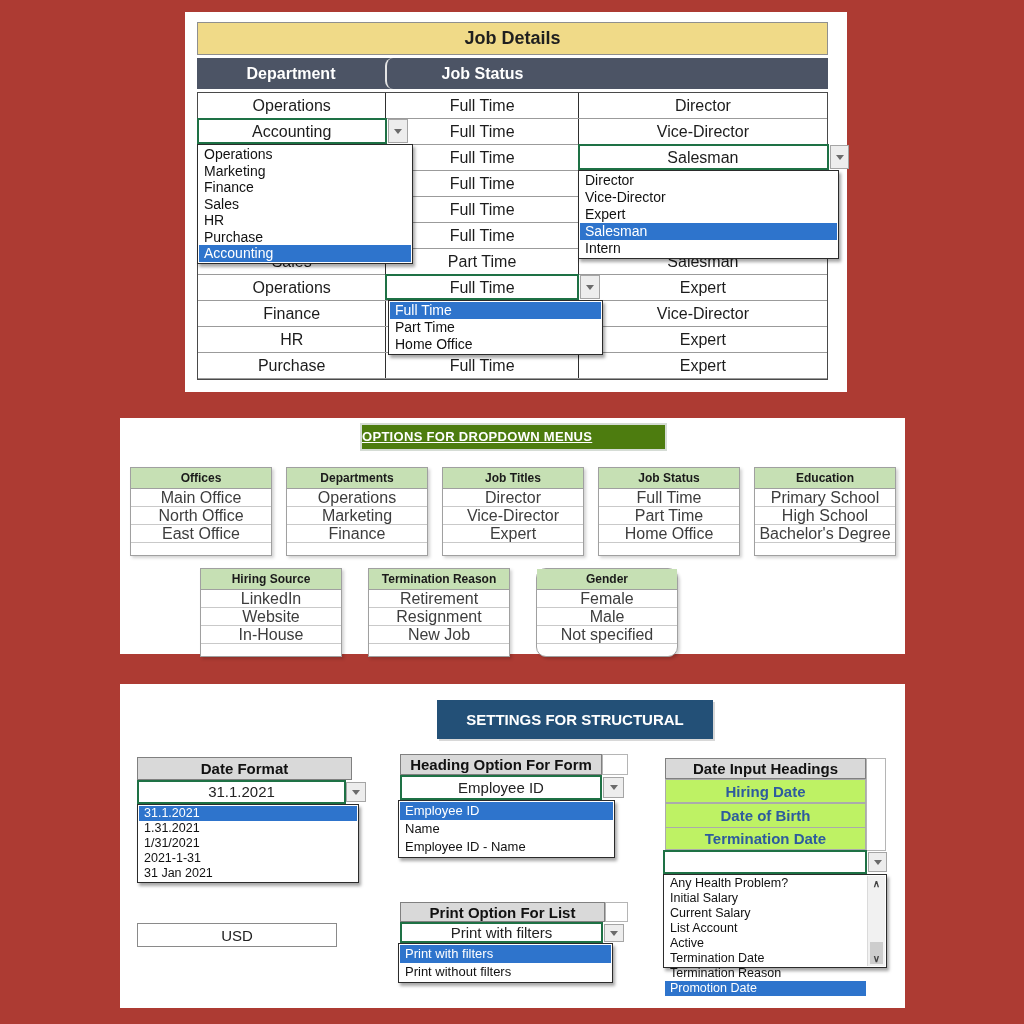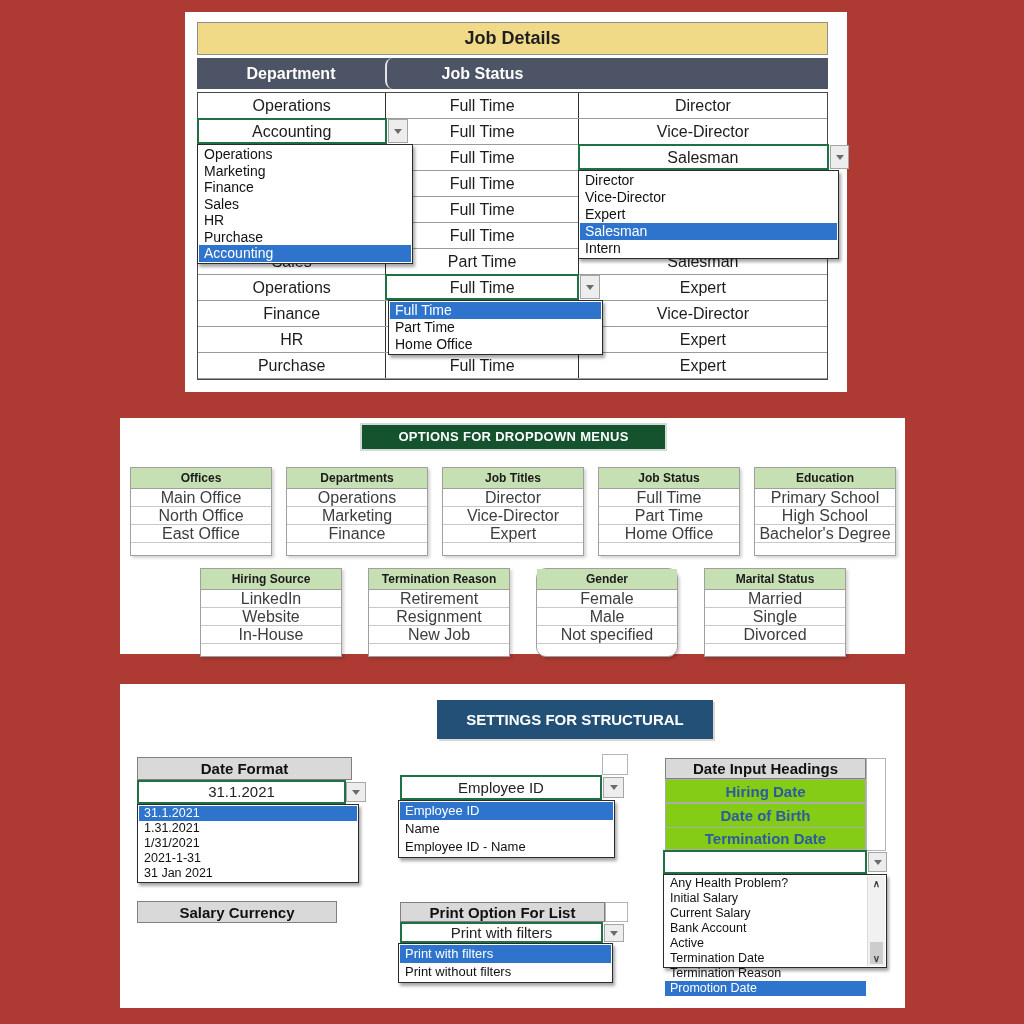"OPTIONS FOR DROPDOWN MENUS" .banner-green { background: #14532d -> #4d7c0f; text-align: center -> left; text-decoration: none -> underline }
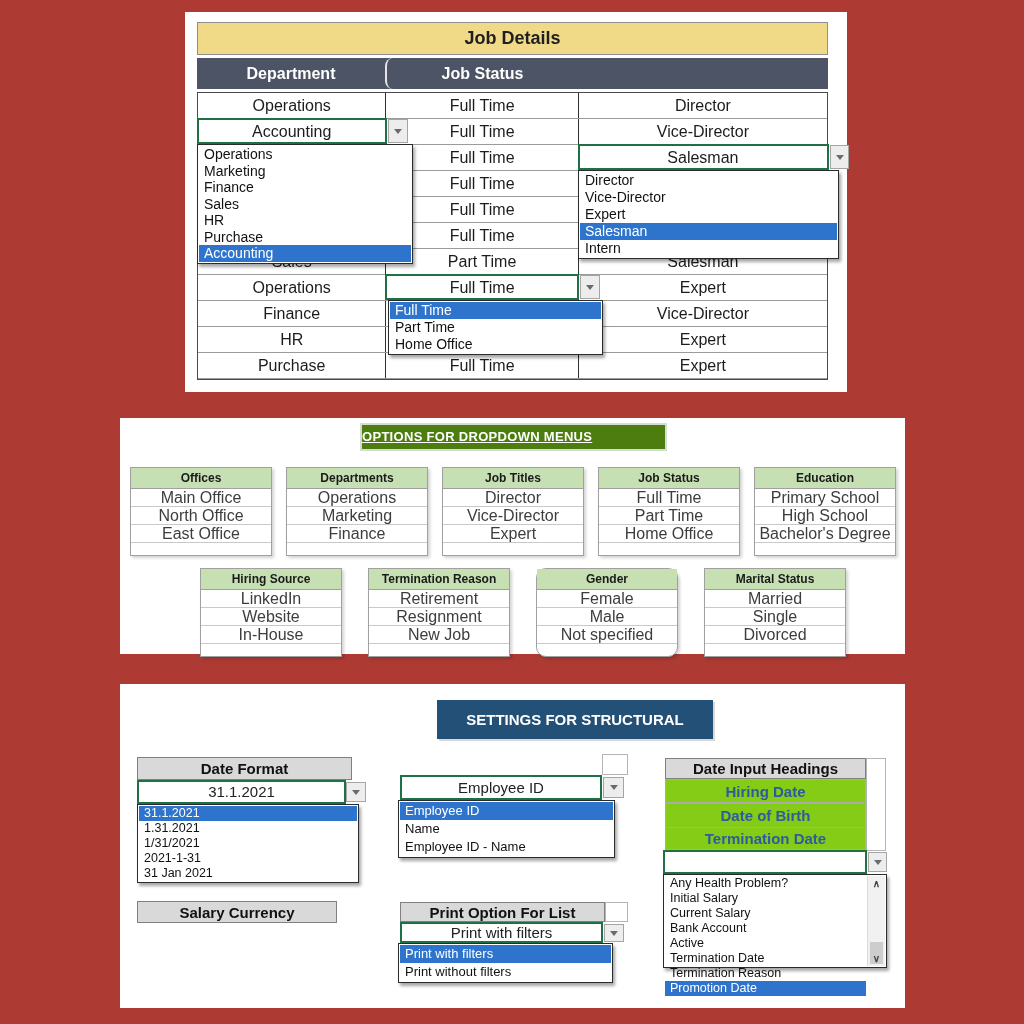"Marital Status" div.mini-table { html: <div> <div>Marital Status</div> <div>Married</div> <div>Single</div> <div>Divorced</div> <div></div> </div> -> none }
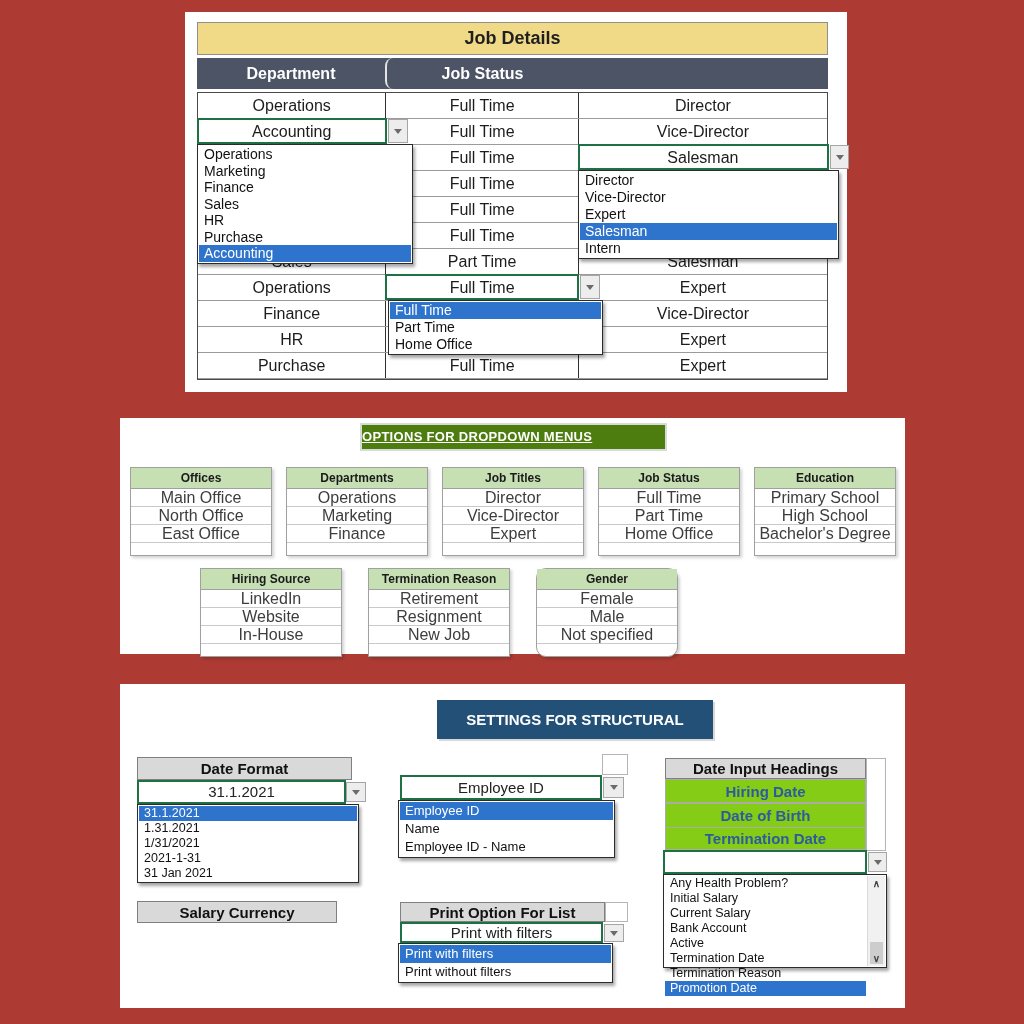"Heading Option For Form" div.group-head { html: none -> <div>Heading Option For Form</div> }
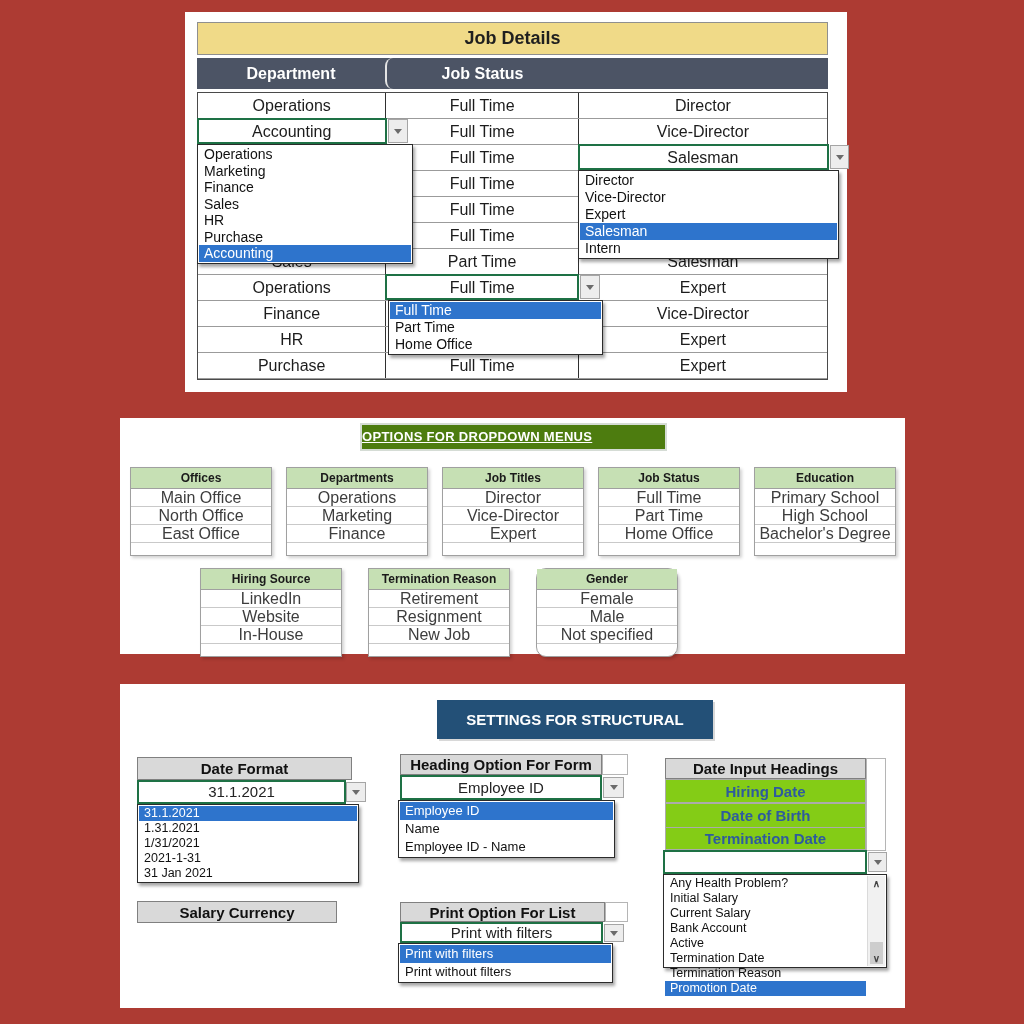"Hiring Date" .gray-row { background: #84cc16 -> #bef264 }
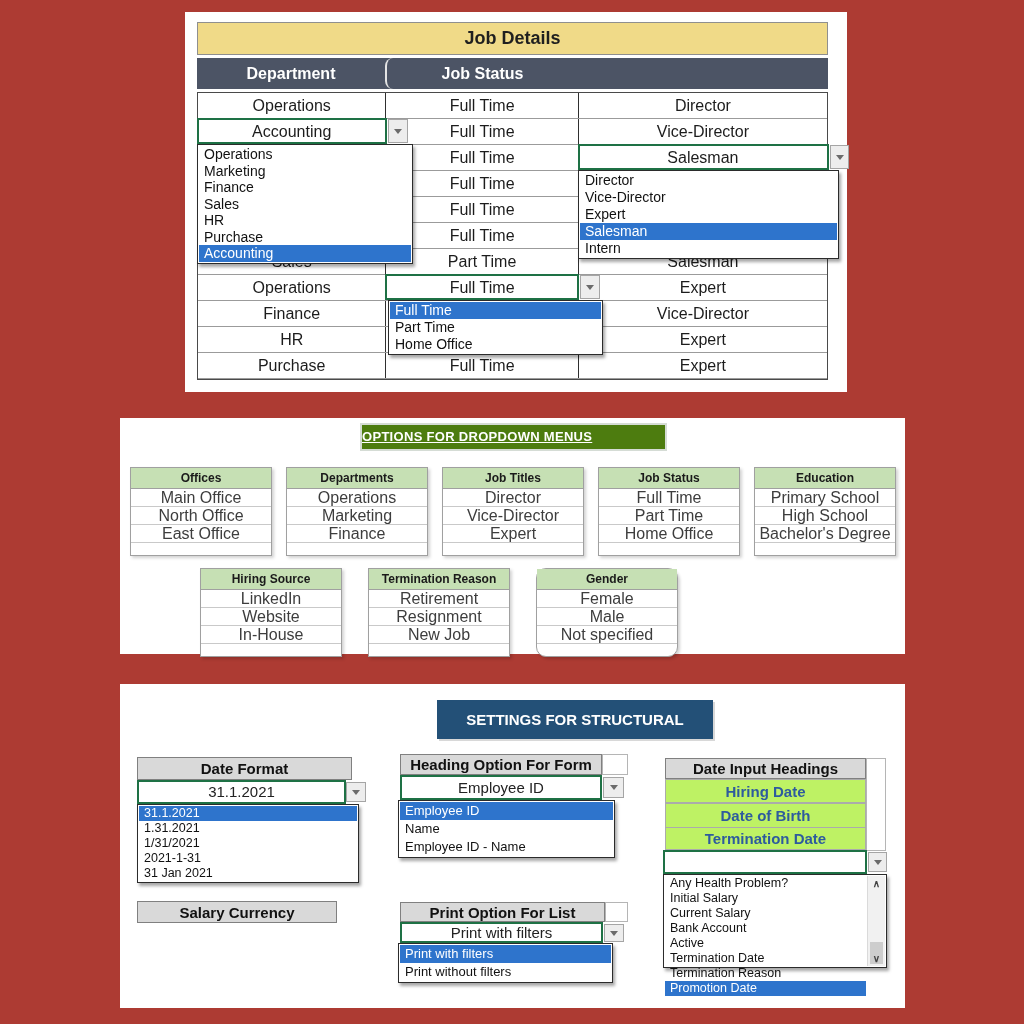"Salary Currency" div.group-head { html: <div>Salary Currency</div> -> none }
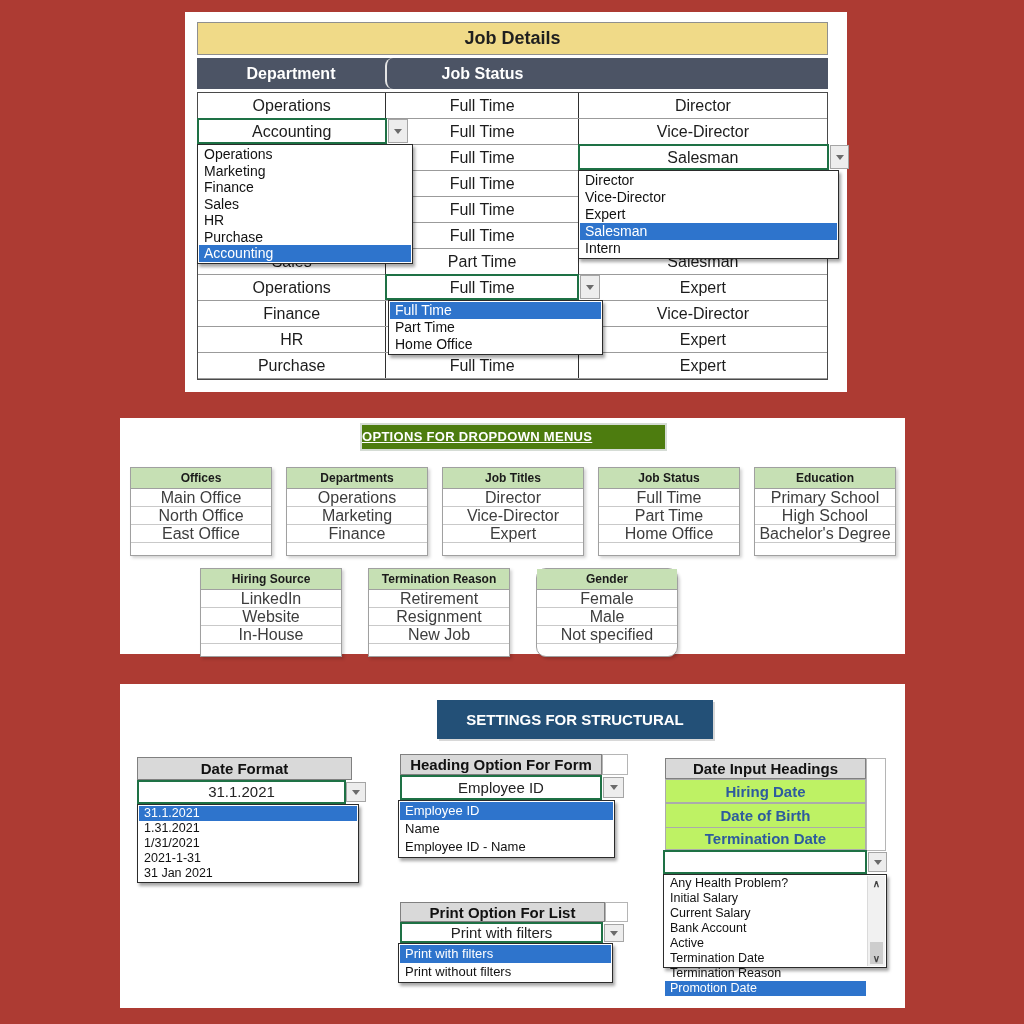"USD" div.value-cell { html: none -> <div>USD</div> }
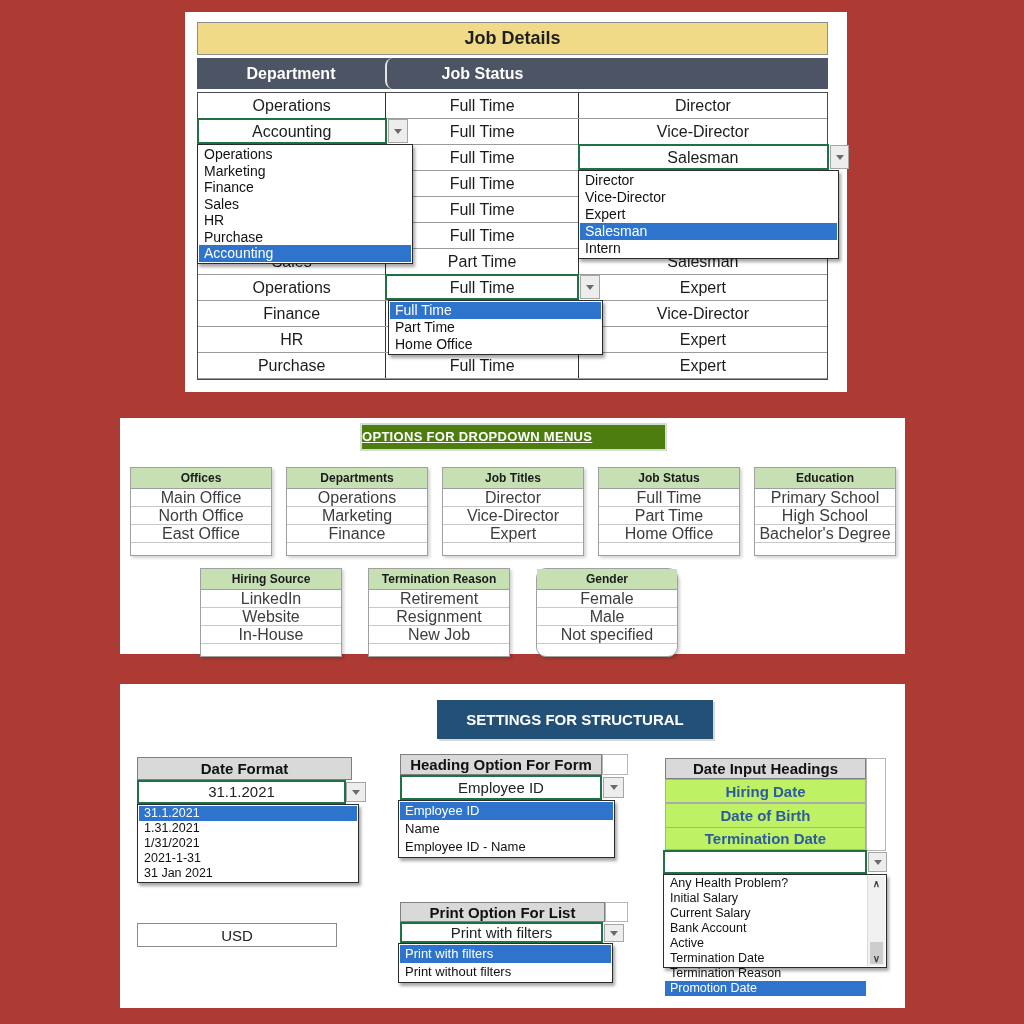"Bank Account" div.dd-item { text: Bank -> List }
